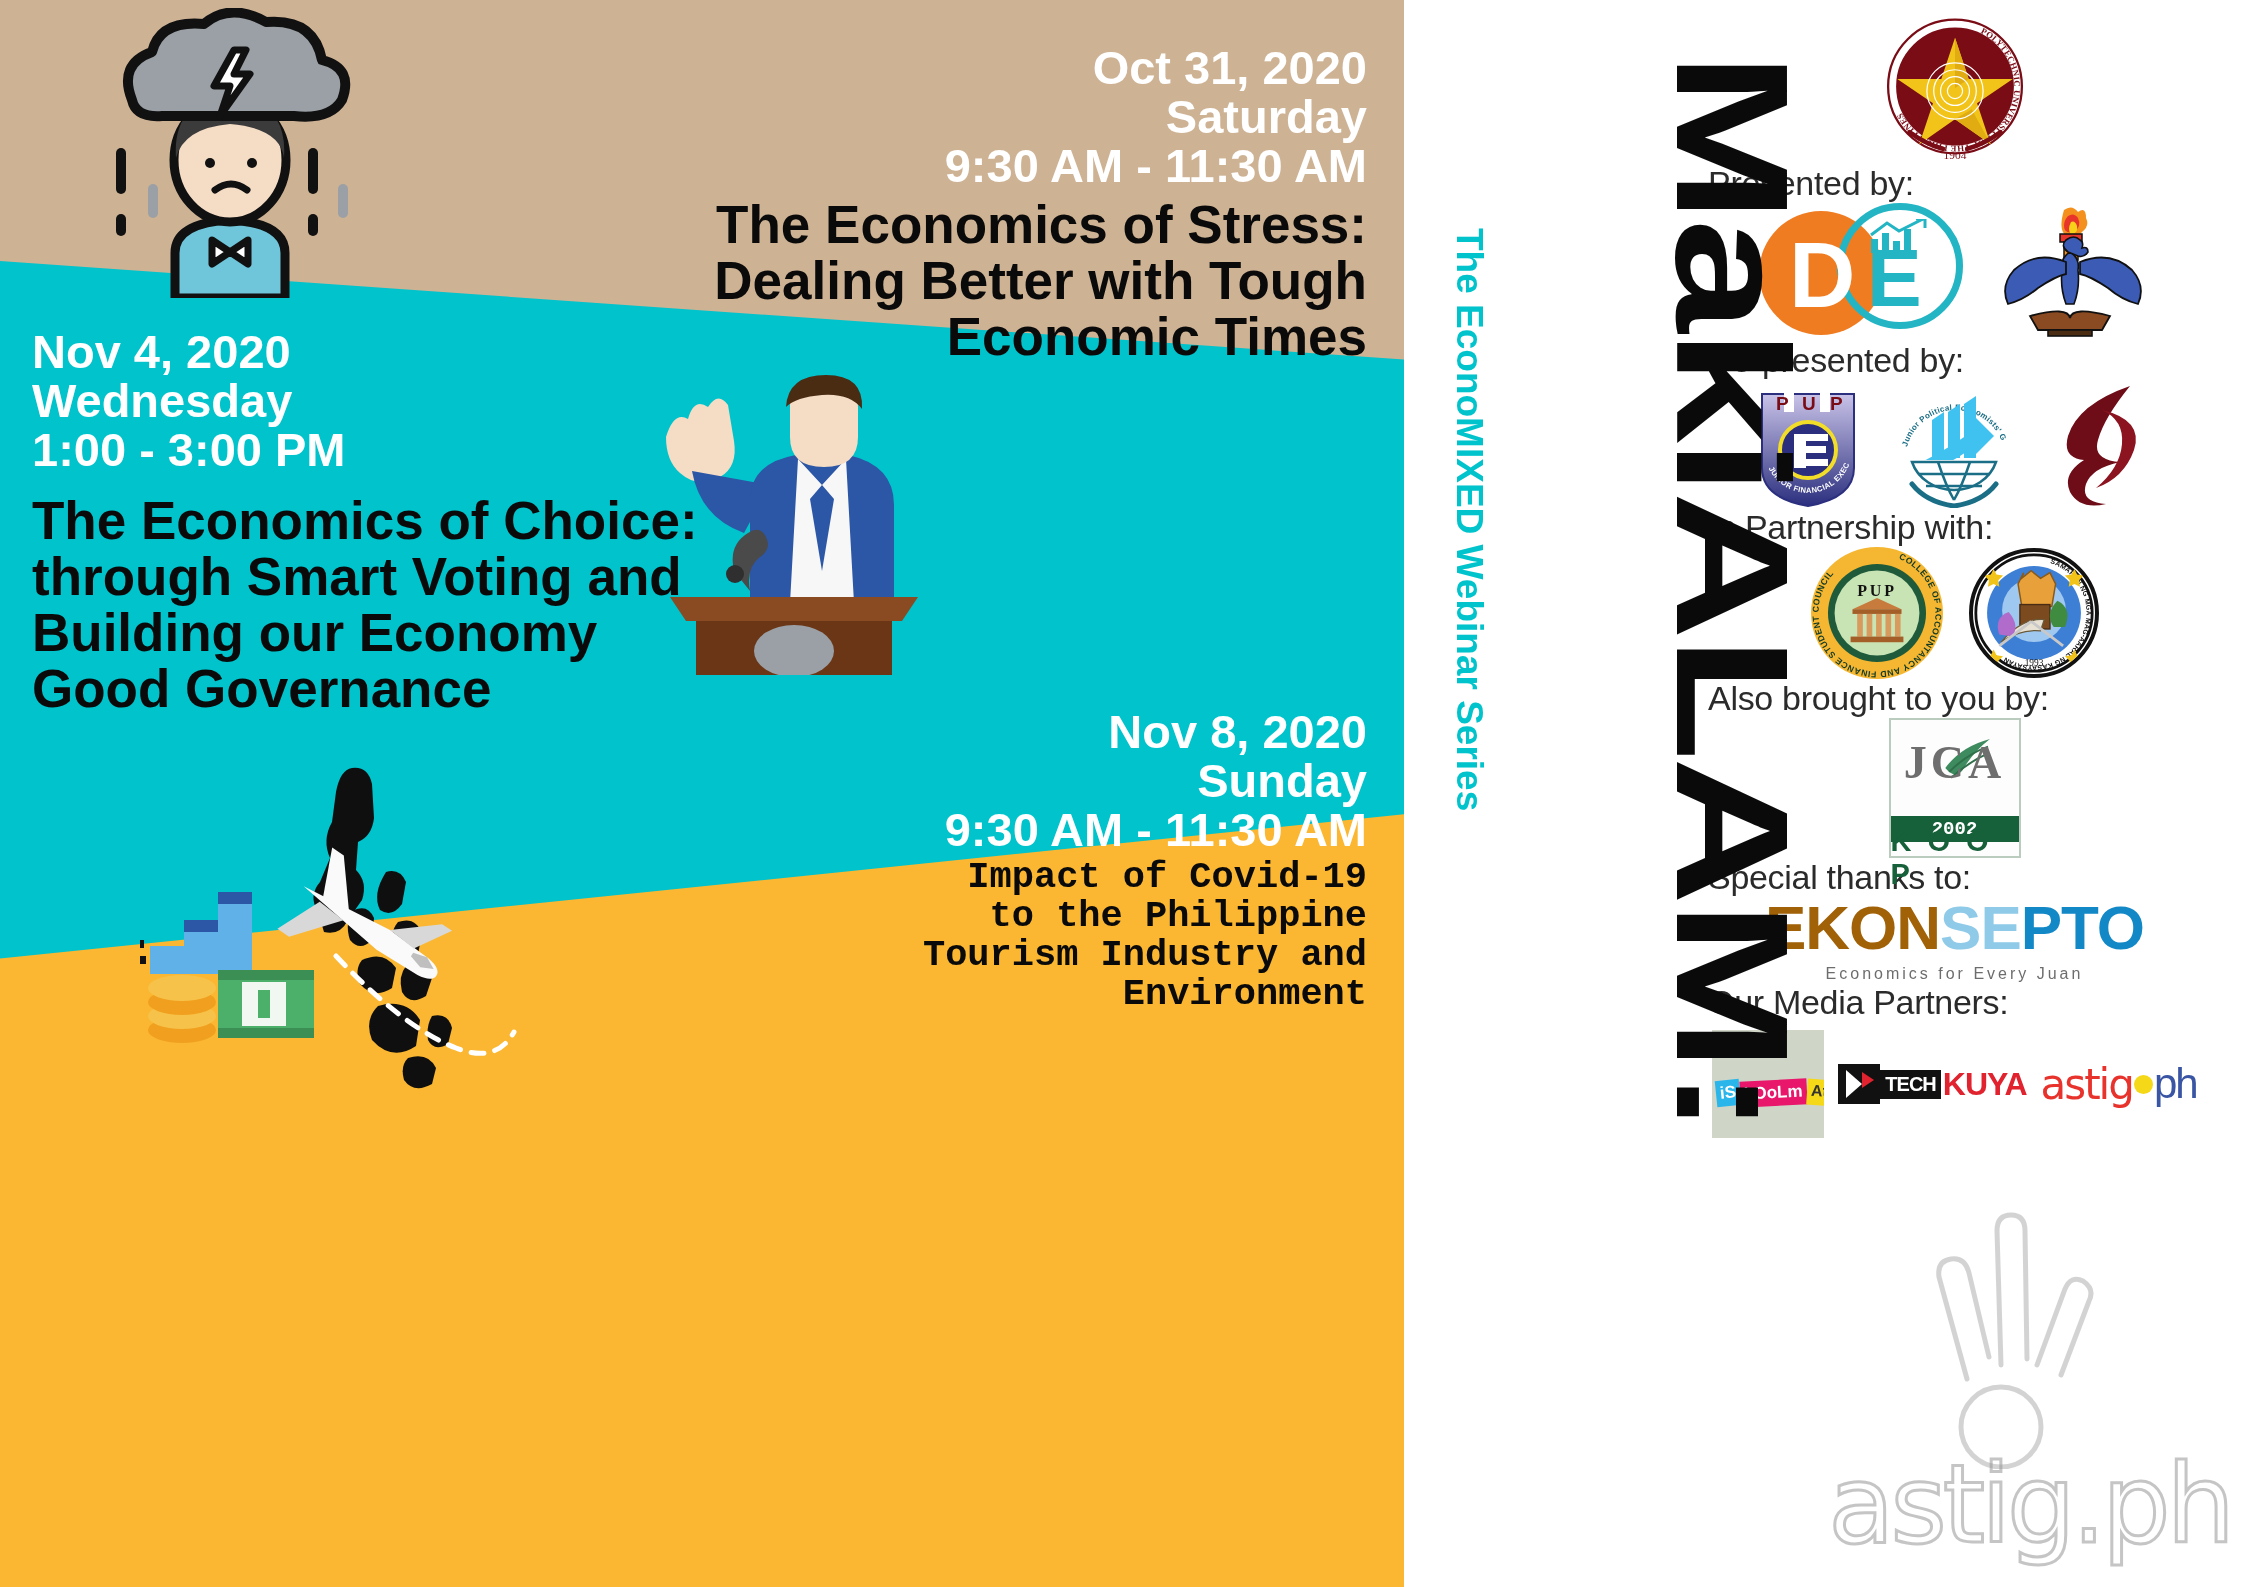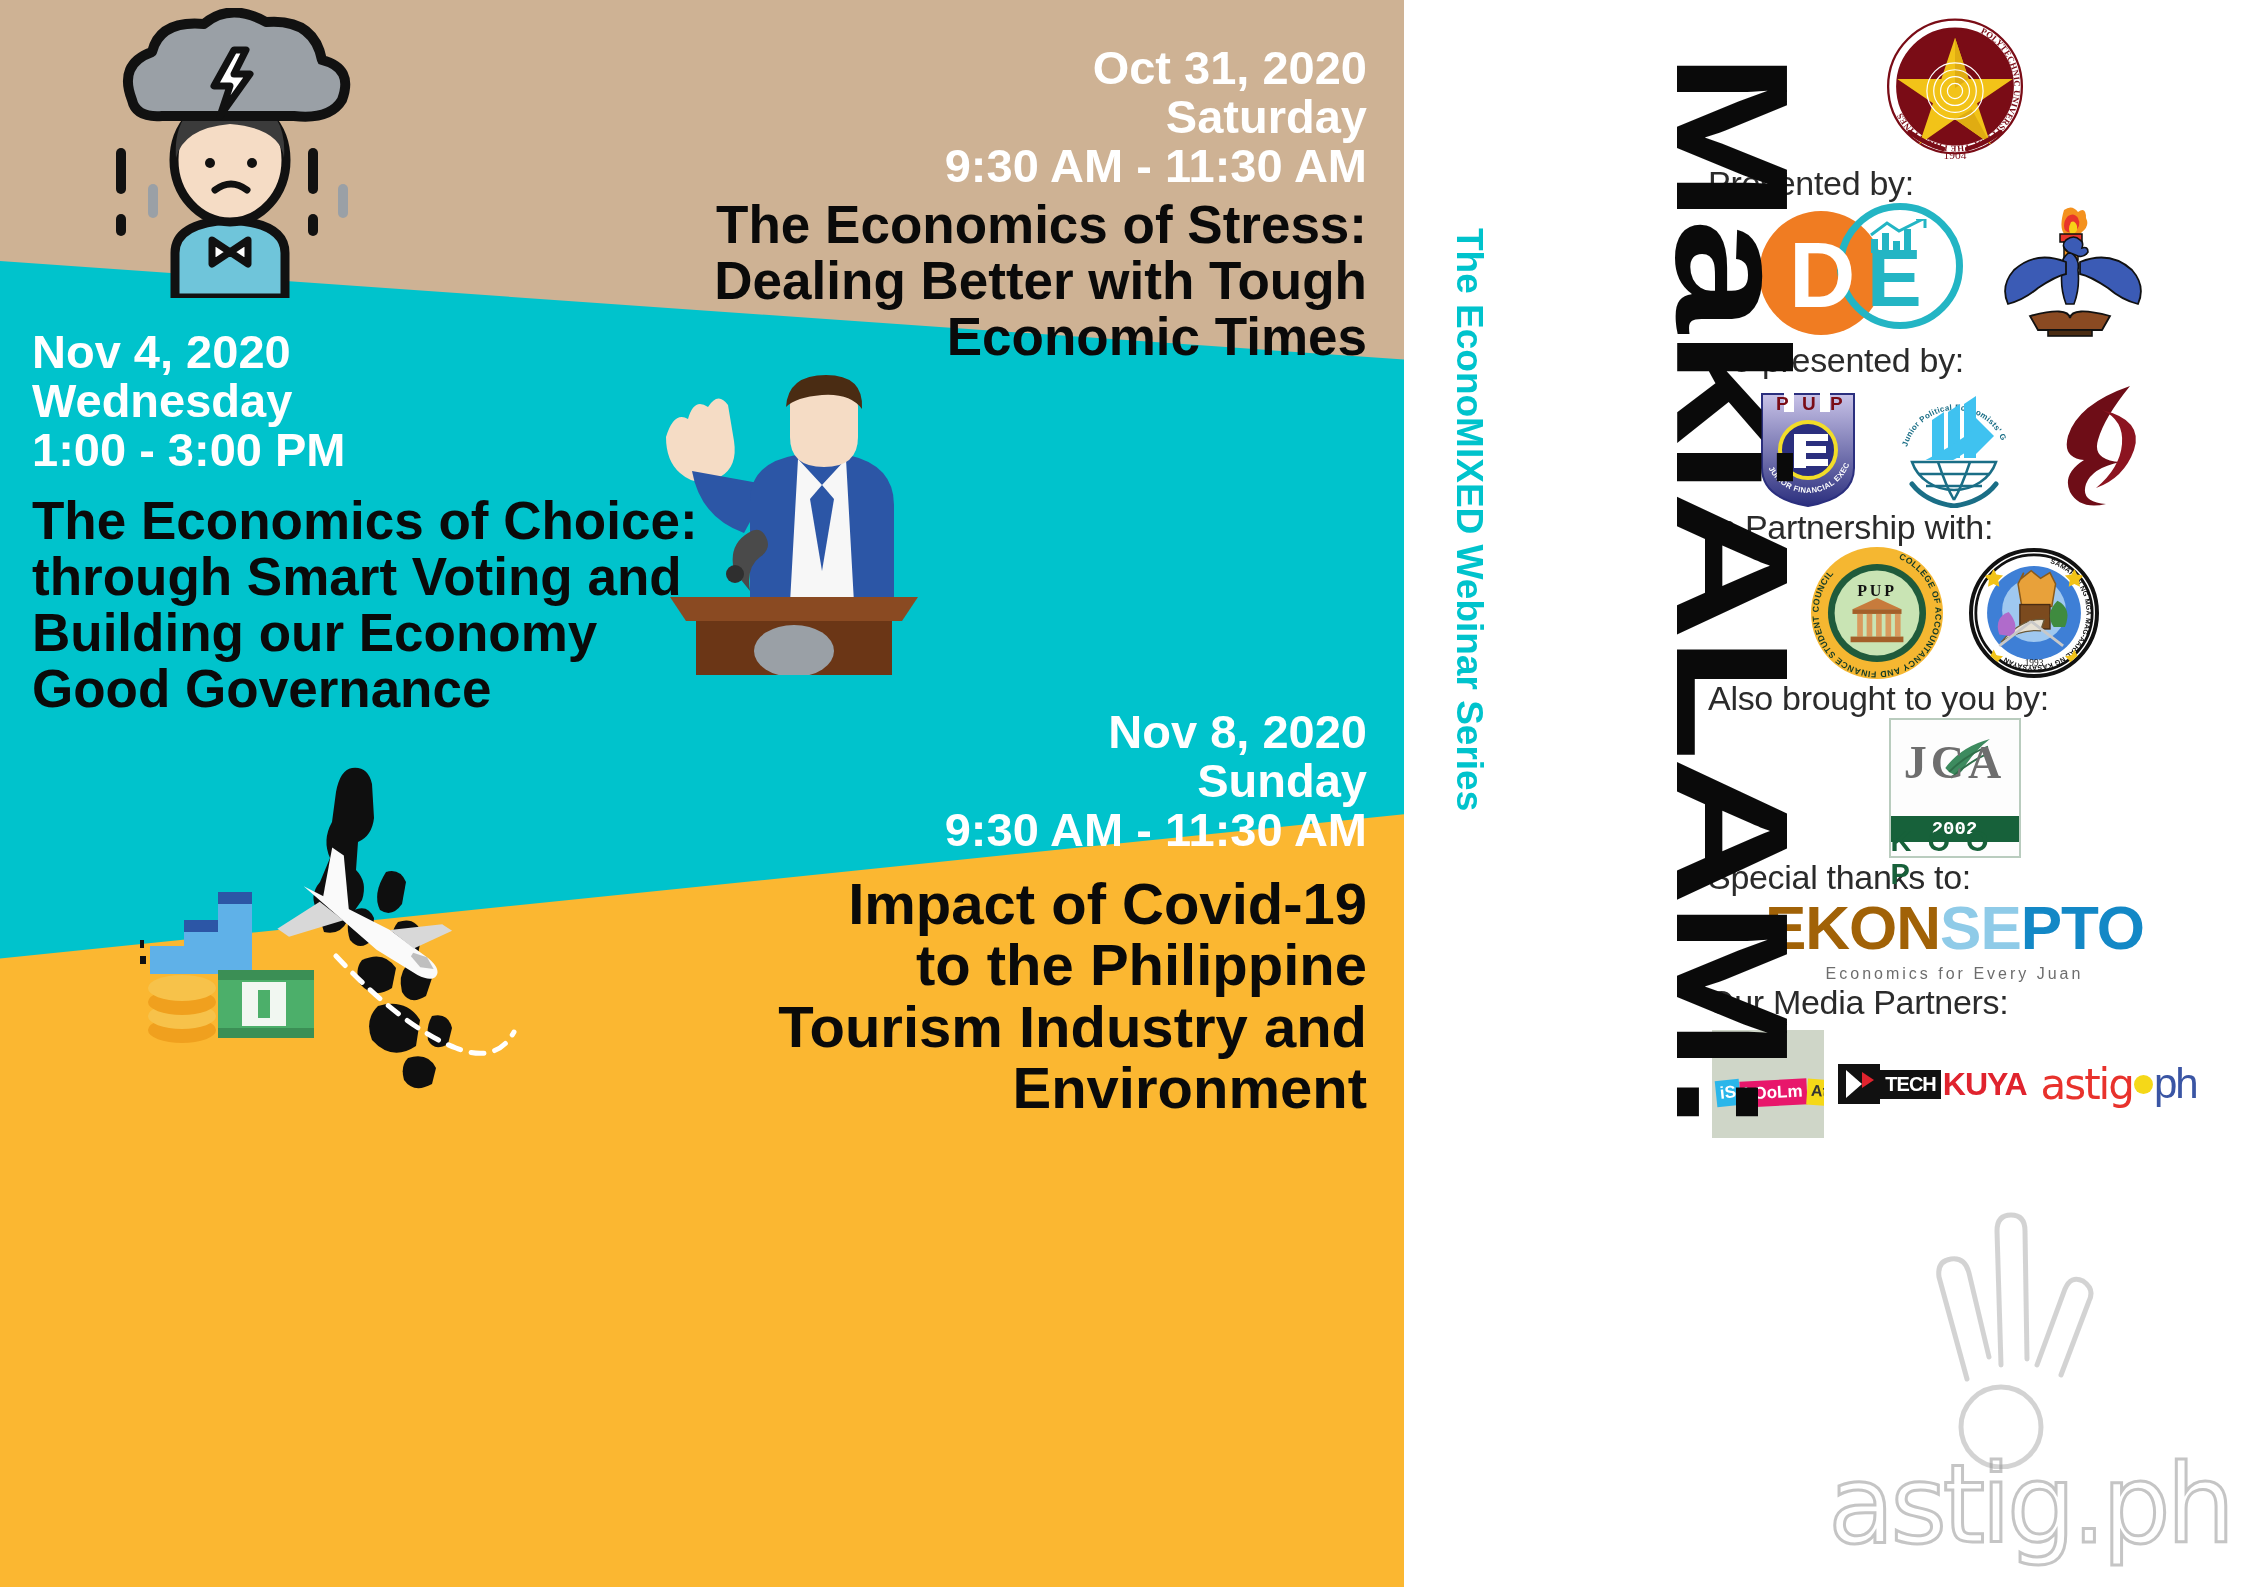"Impact of Covid-19" #session-3 .sess-title { font-family: none -> Liberation Mono, monospace; font-size: 58px -> 37px; margin-top: 18px -> 3px }
